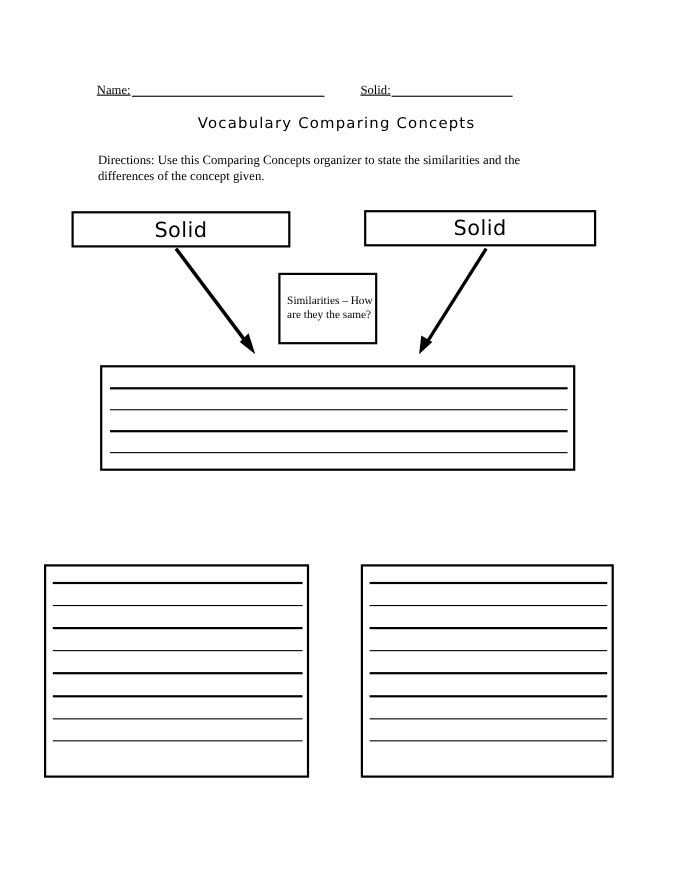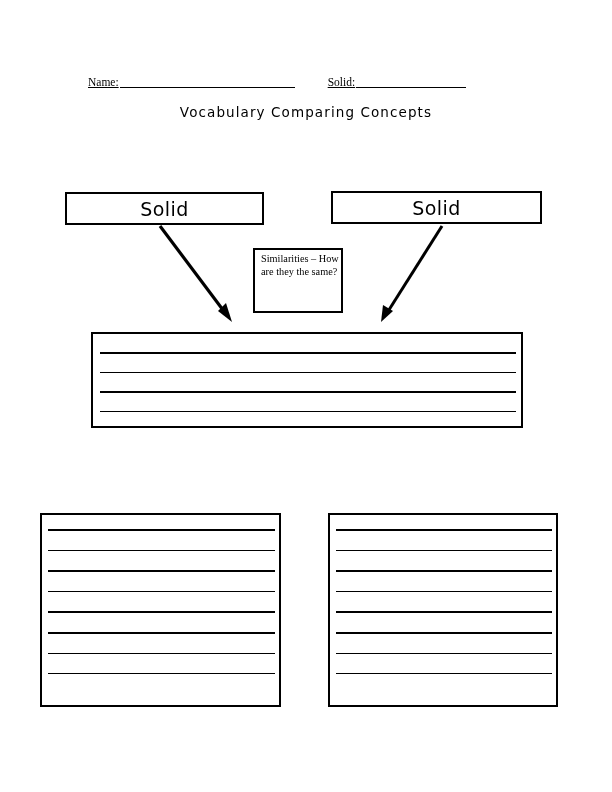"Directions: Use this Comparing Concepts" div.directions { html: none -> <div>Directions: Use this Comparing Concepts organizer to state the similarities and the differences of the concept given.</div> }
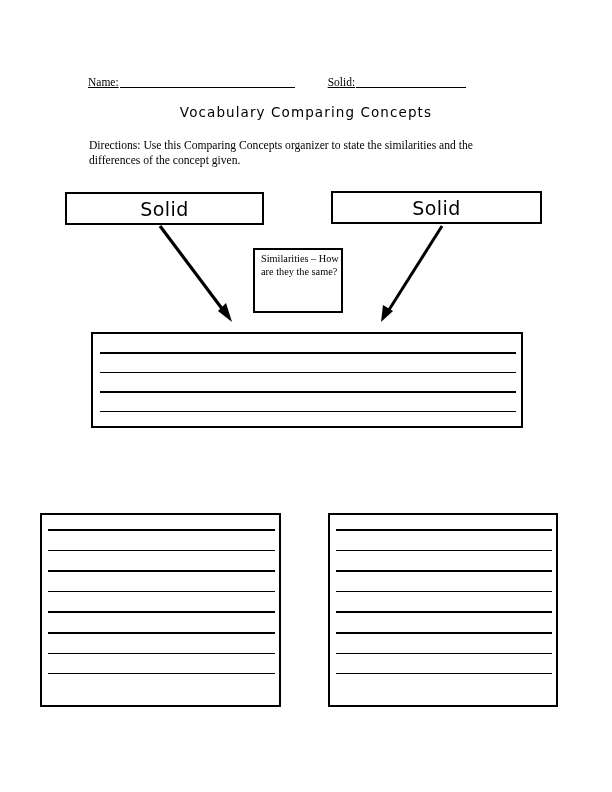"Similarities – How are they" .prompt-box { padding: 2px 0 0 6px -> 17px 0 0 6px }
